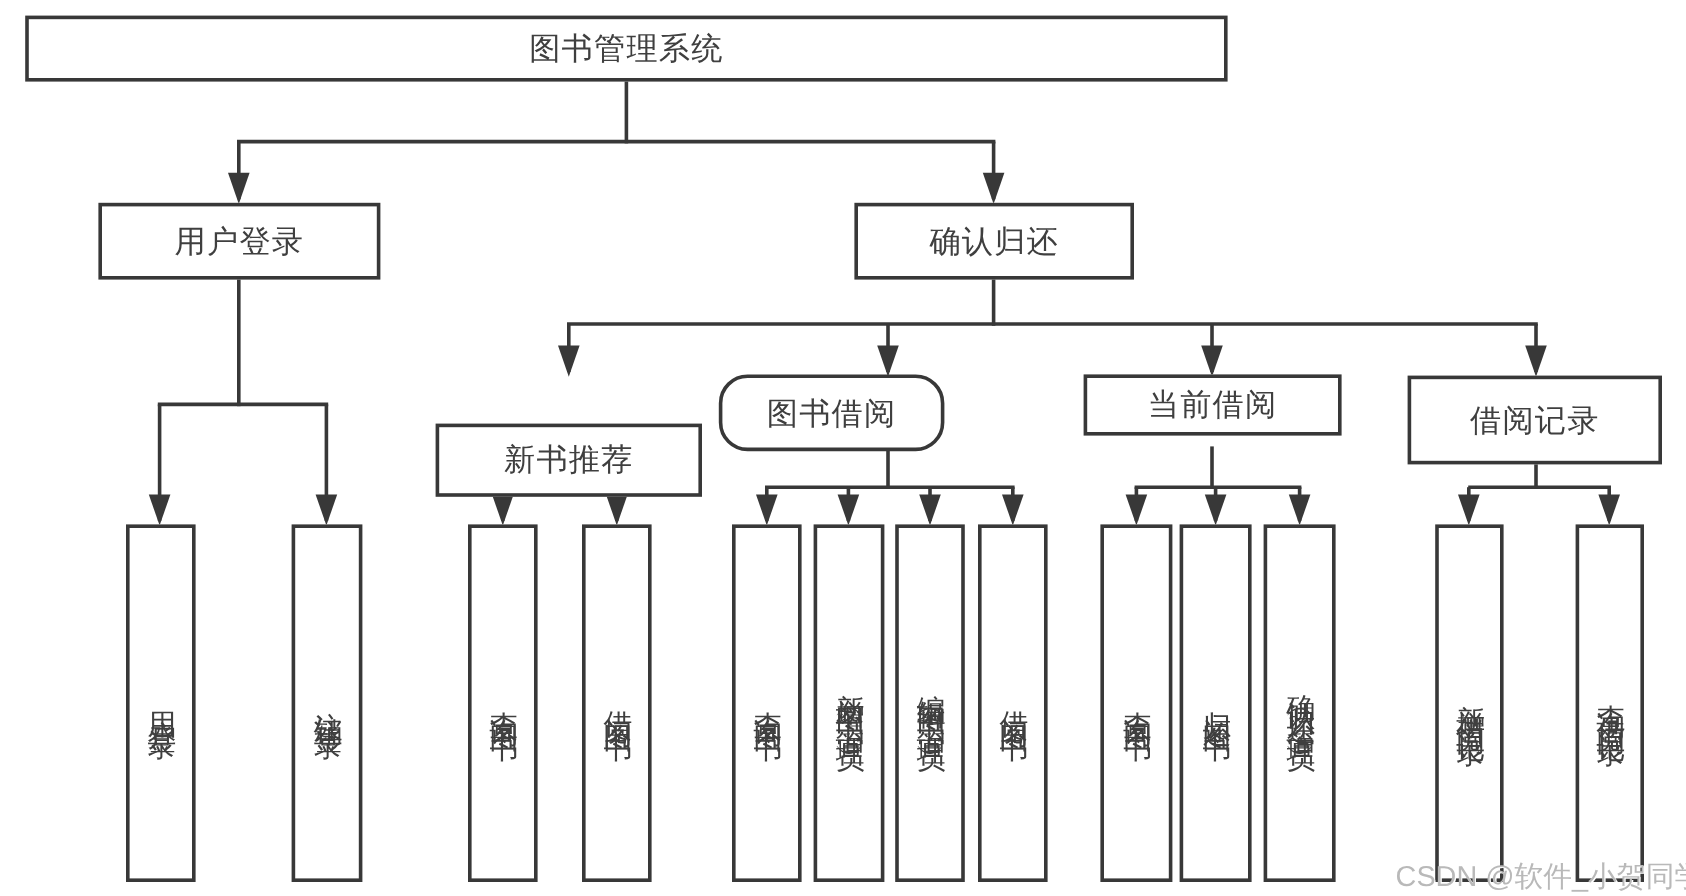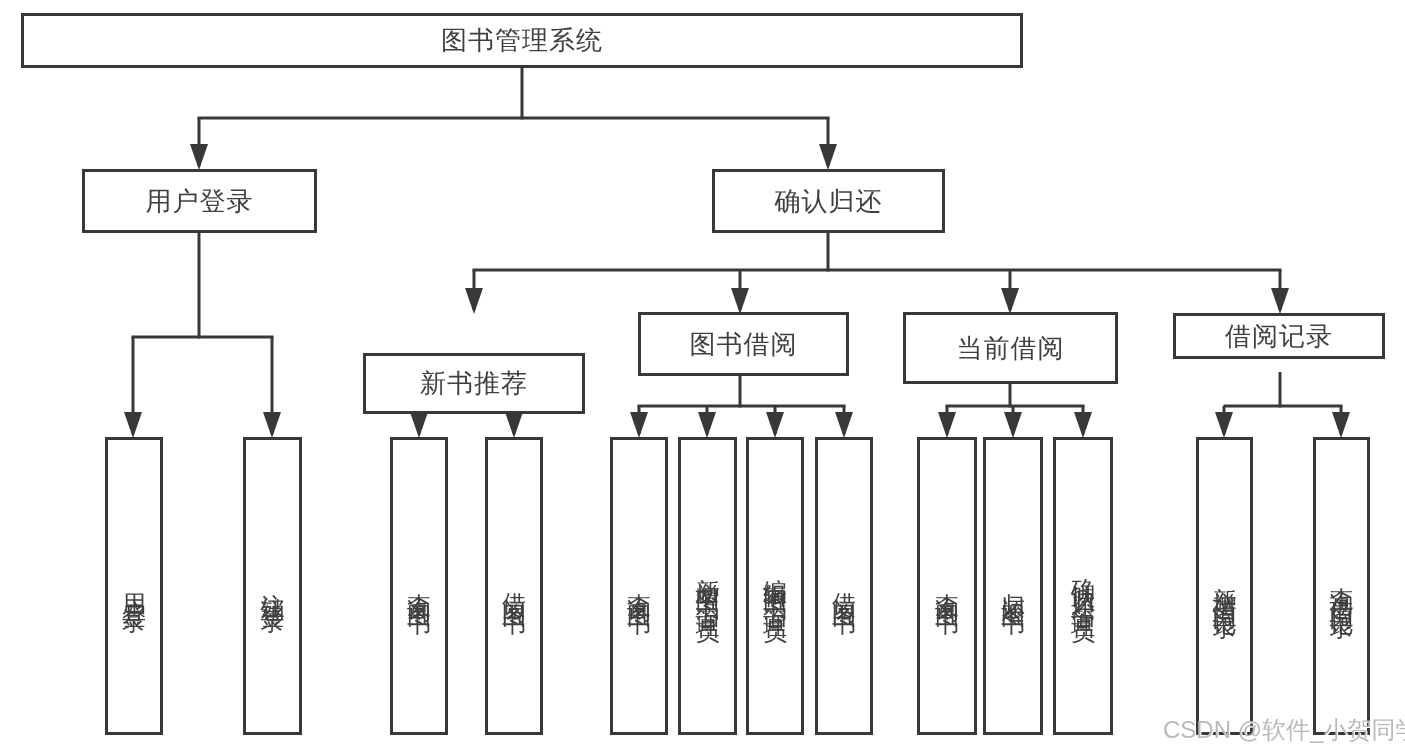"图书借阅" div.node { border-radius: none -> 24px; left: 638px -> 599px; width: 211px -> 188px }
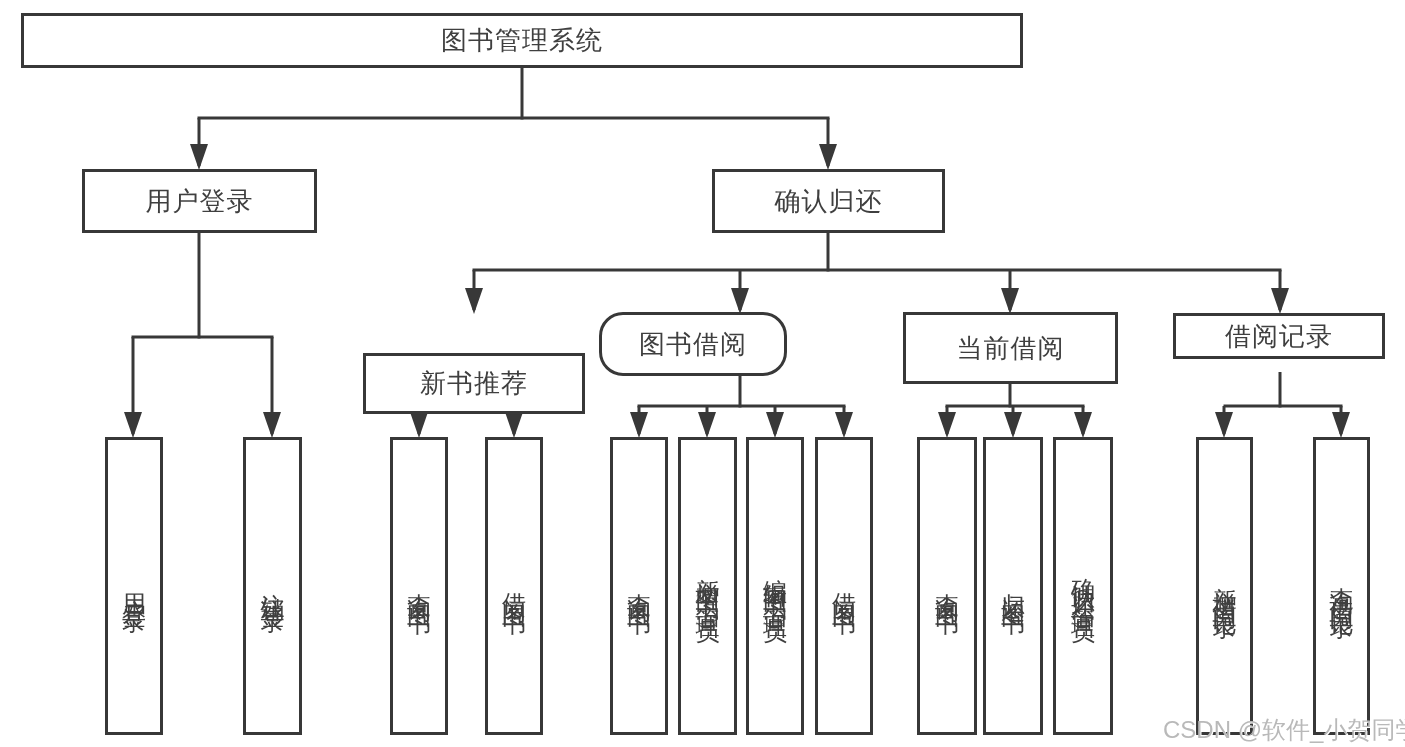"当前借阅" div.node { height: 72px -> 51px }
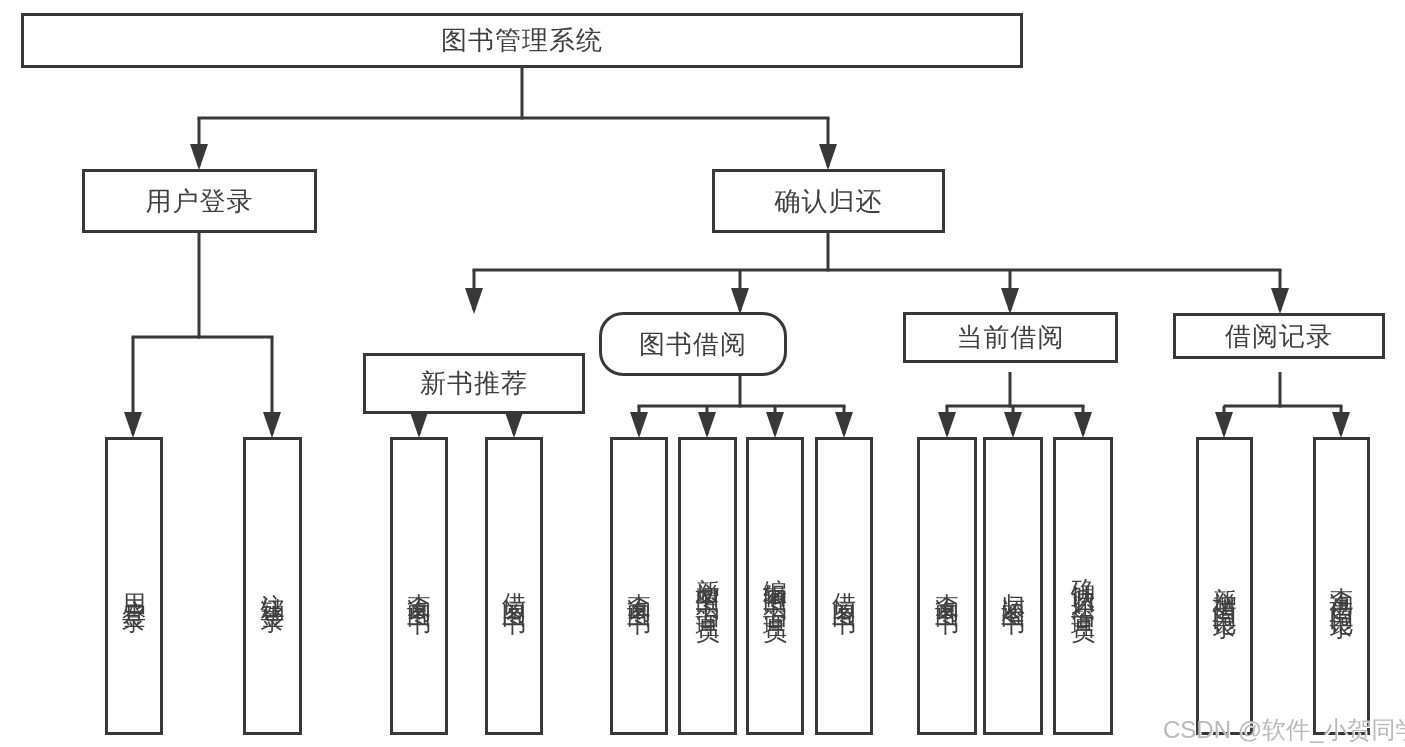"借阅记录" div.node { height: 46px -> 74px }
